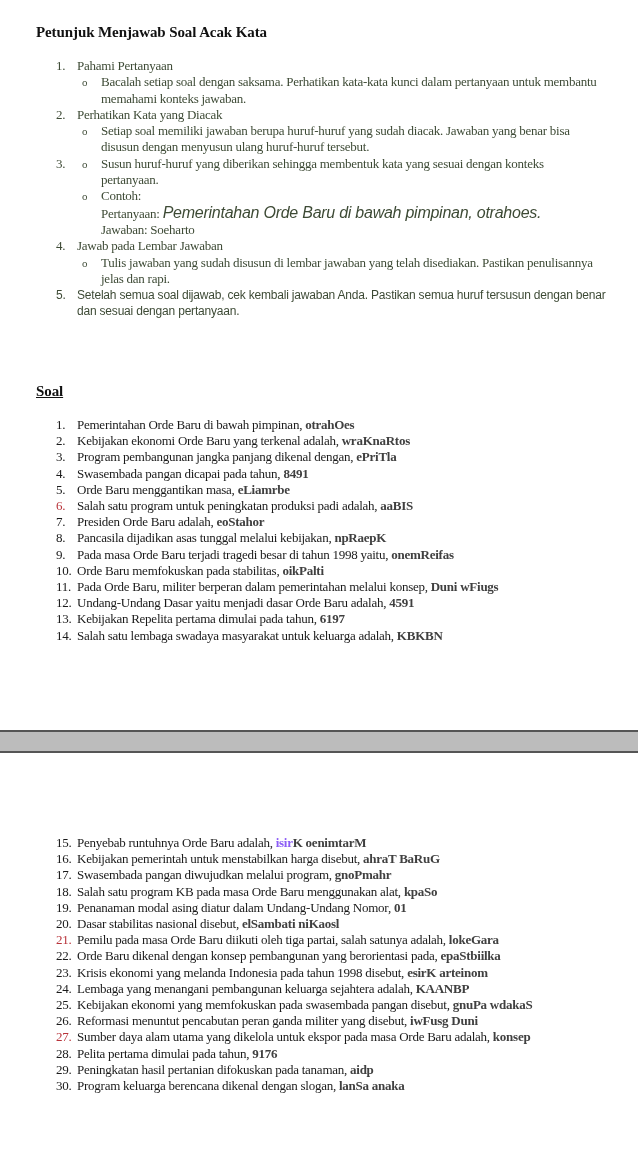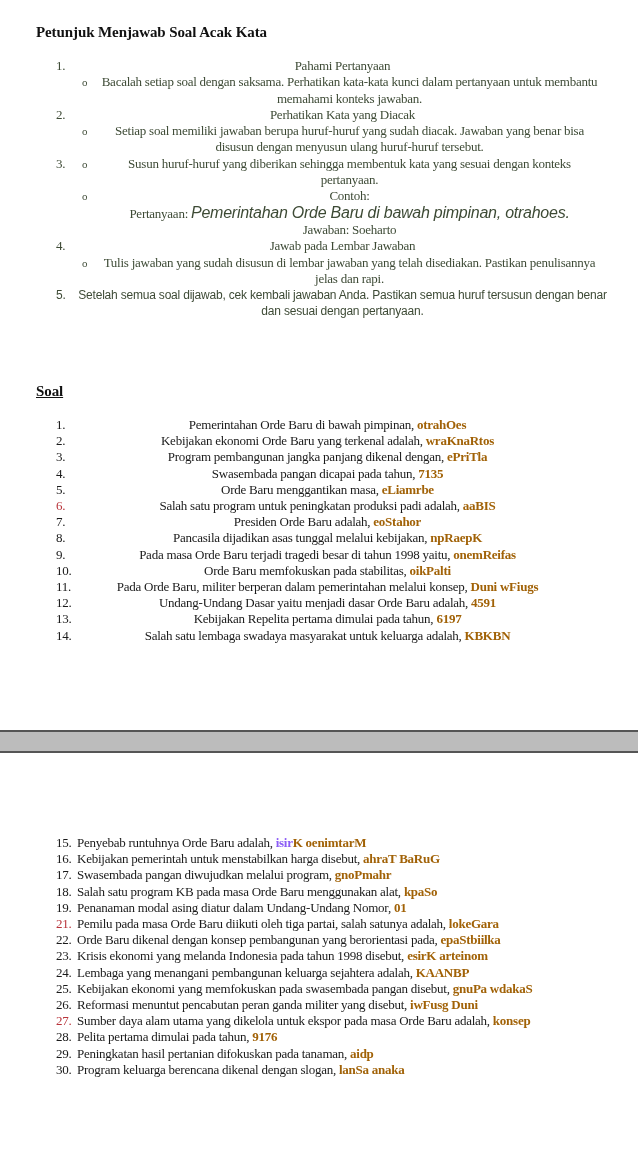"Petunjuk Menjawab Soal Acak Kata" #page1 { text-align: center -> none }
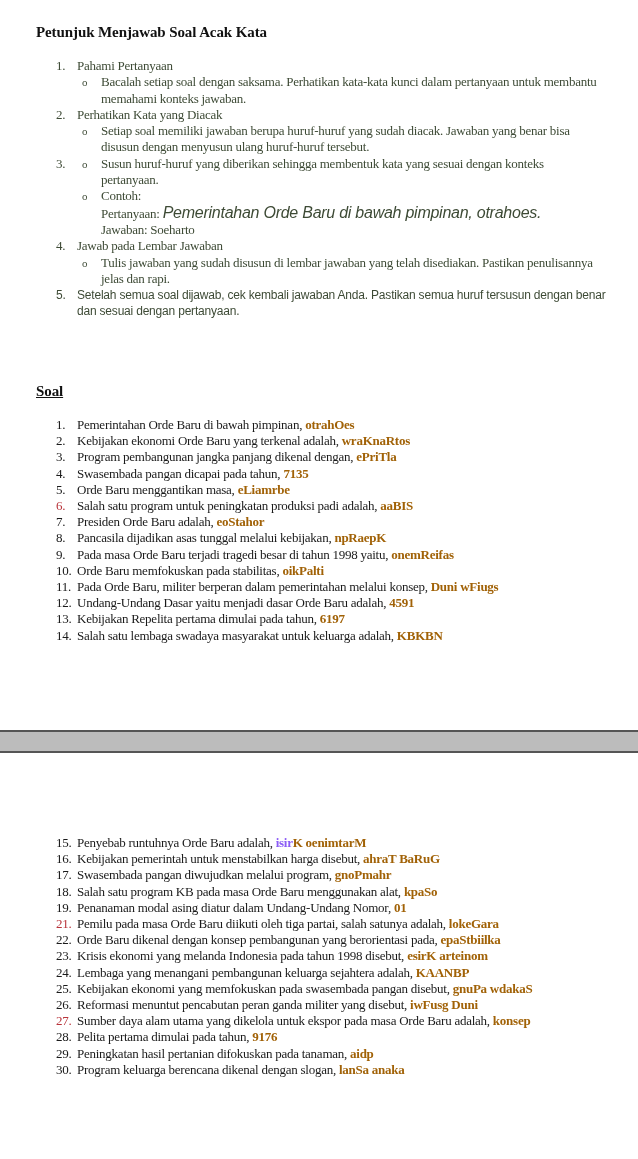"otrahOes" .ans { color: #a16207 -> #404040 }
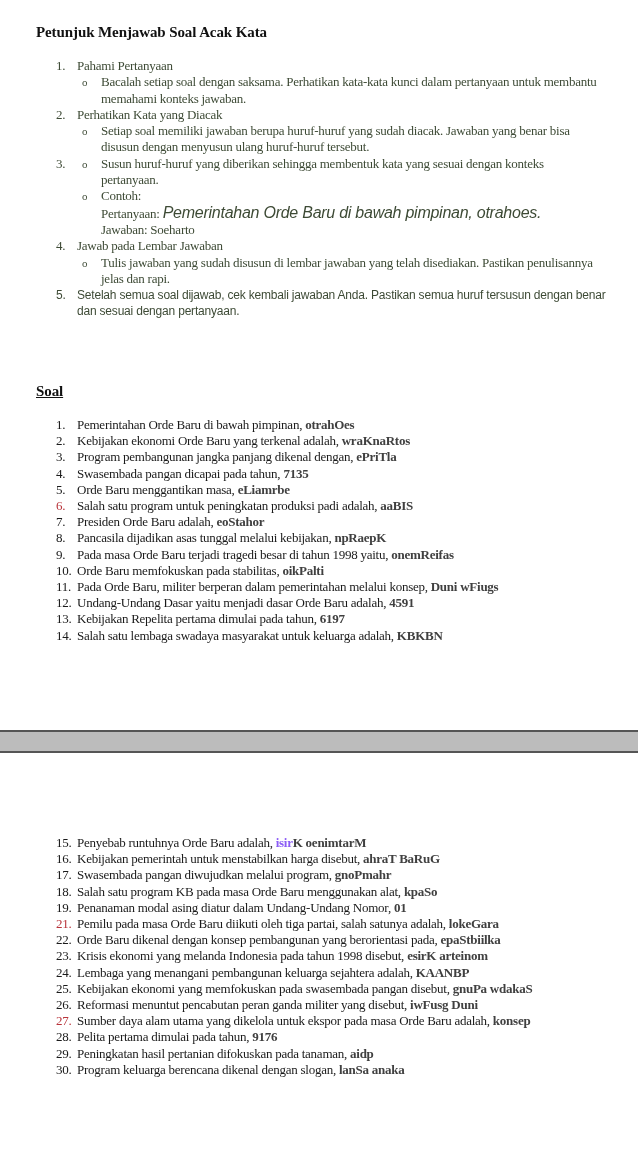"7135" span.ans { text: 7135 -> 8491 }
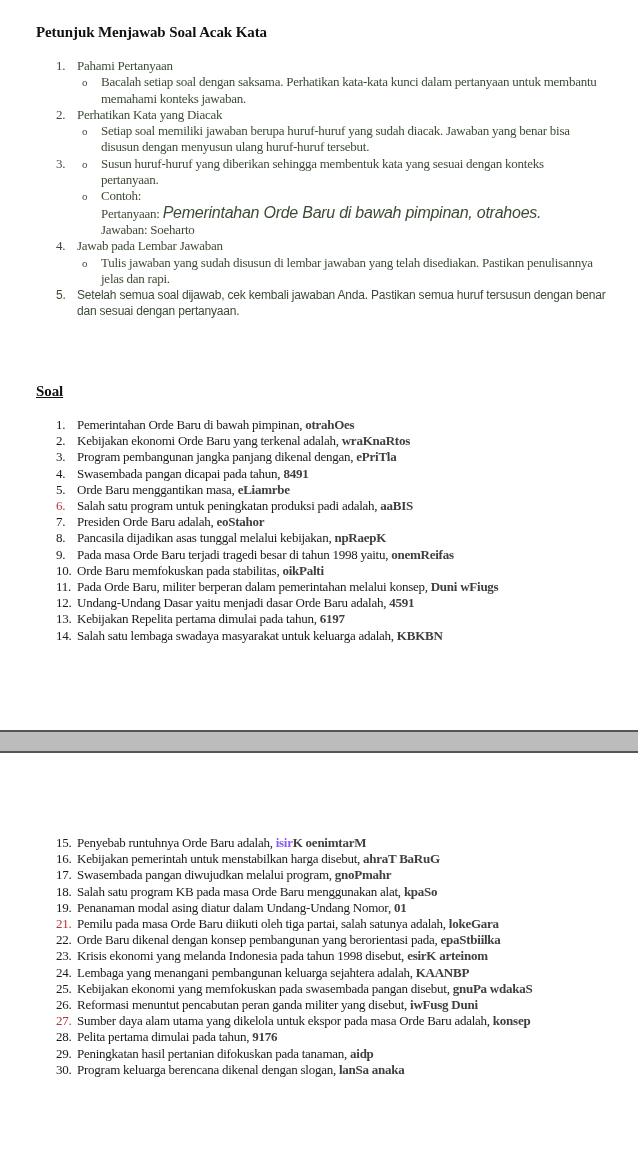"20." div.q { html: none -> <div><span>20.</span><span>Dasar stabilitas nasional disebut, </span><span>elSambati niKaosl</span></div> }
